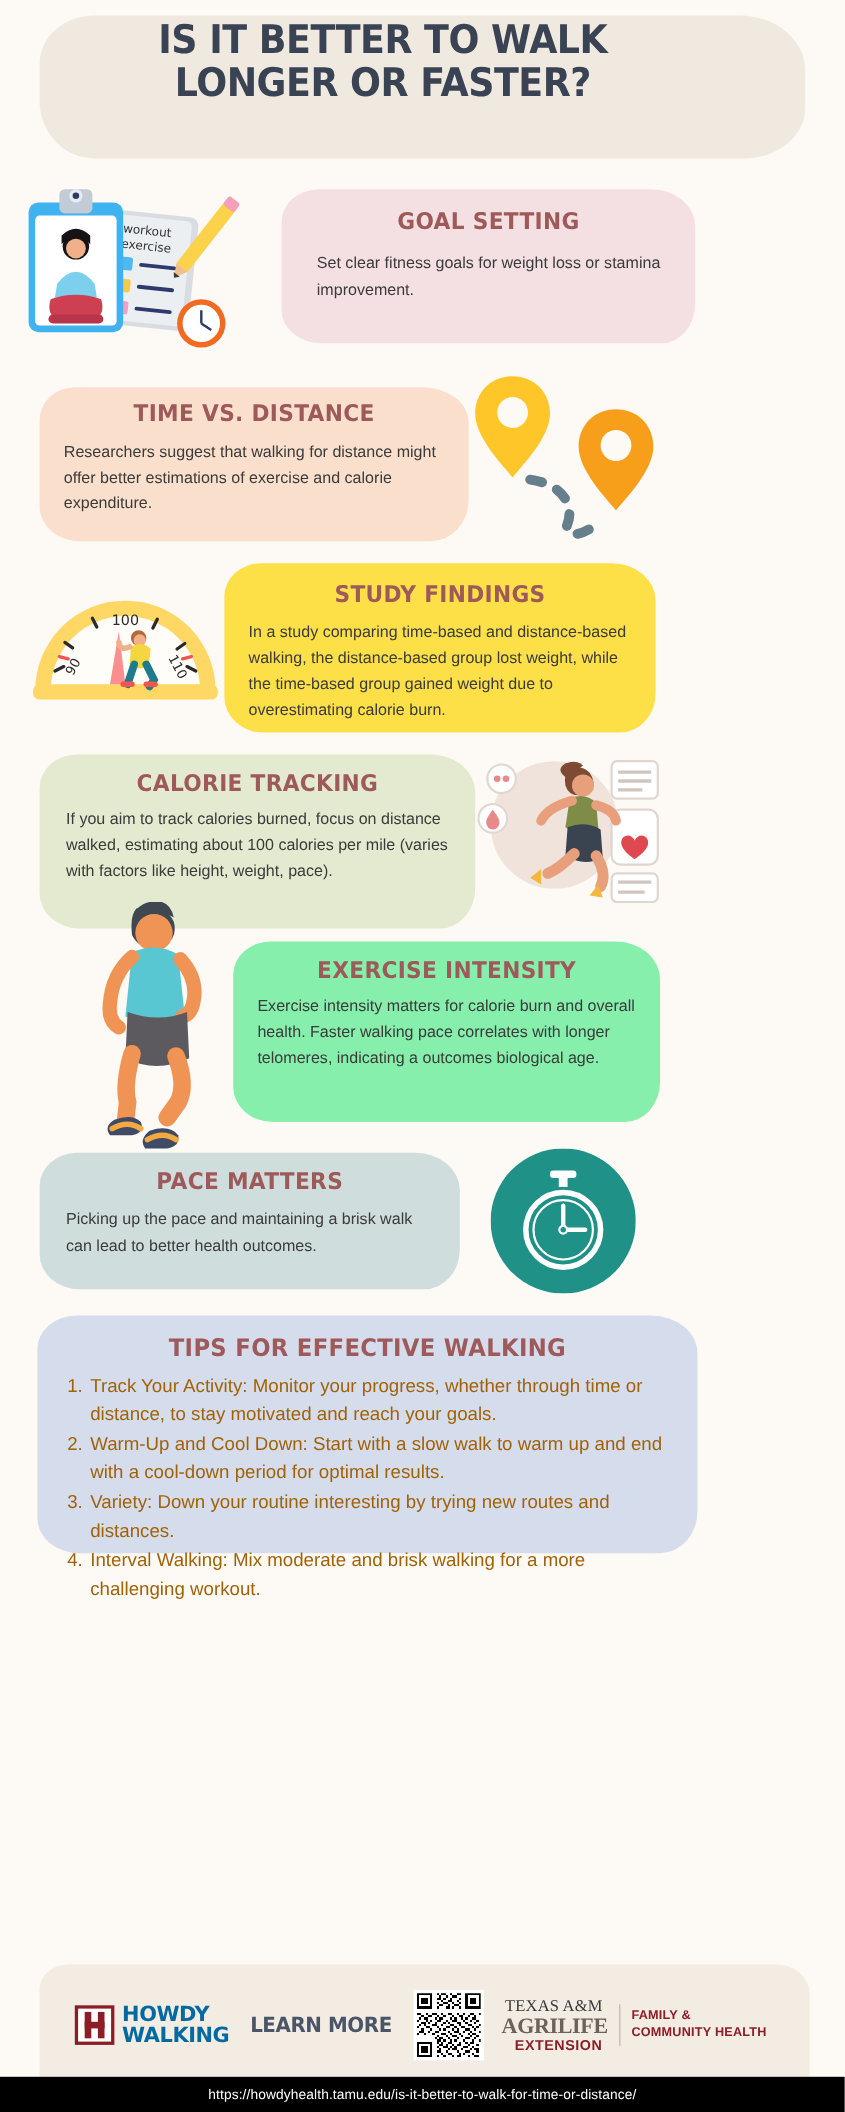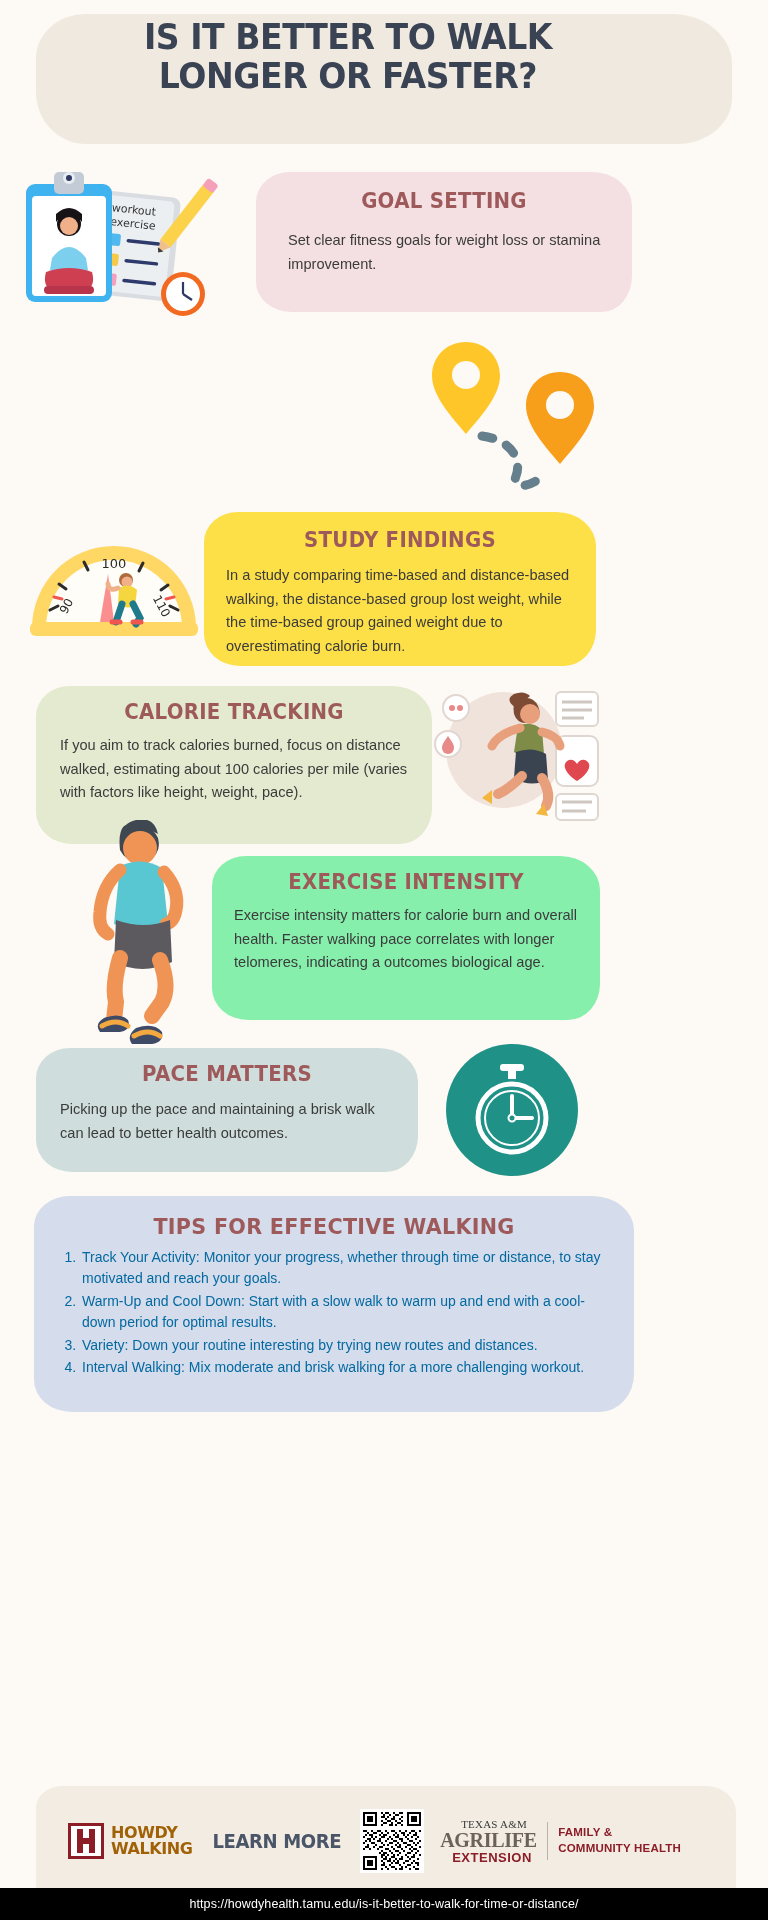"TIME VS. DISTANCE" div.card { html: none -> <div> <div>TIME VS. DISTANCE</div> <div>Researchers suggest that walking for distance might offer better estimations of exercise and calorie expenditure.</div> </div> }
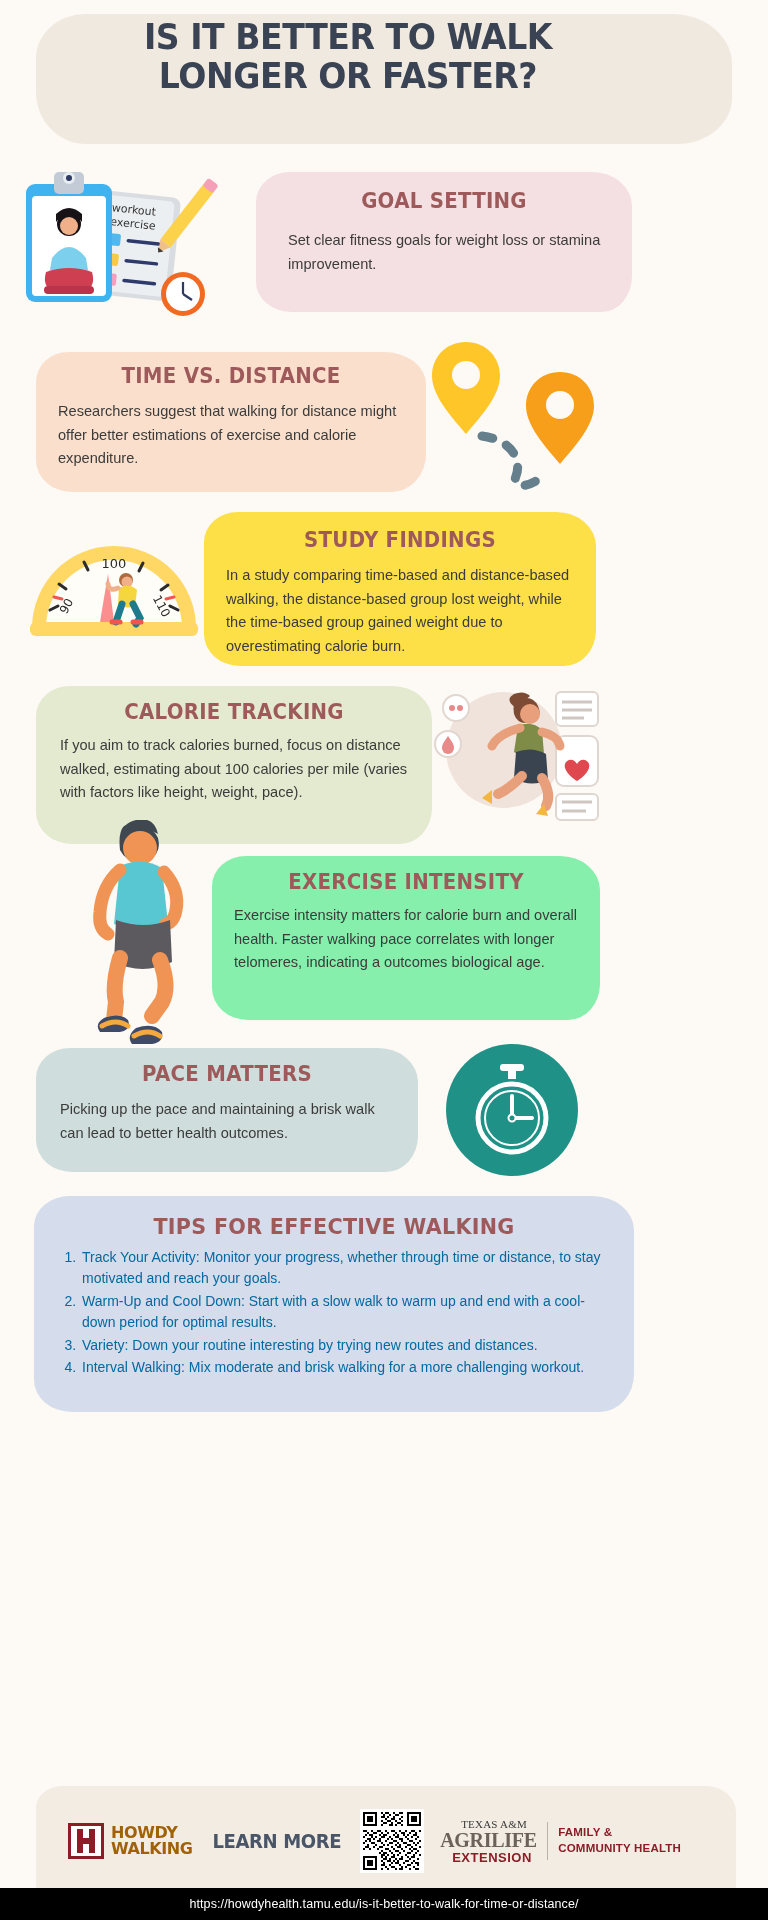"Track Your Activity: Monitor your" #tips-list { color: #0369a1 -> #a16207; font-size: 14px -> 17px }
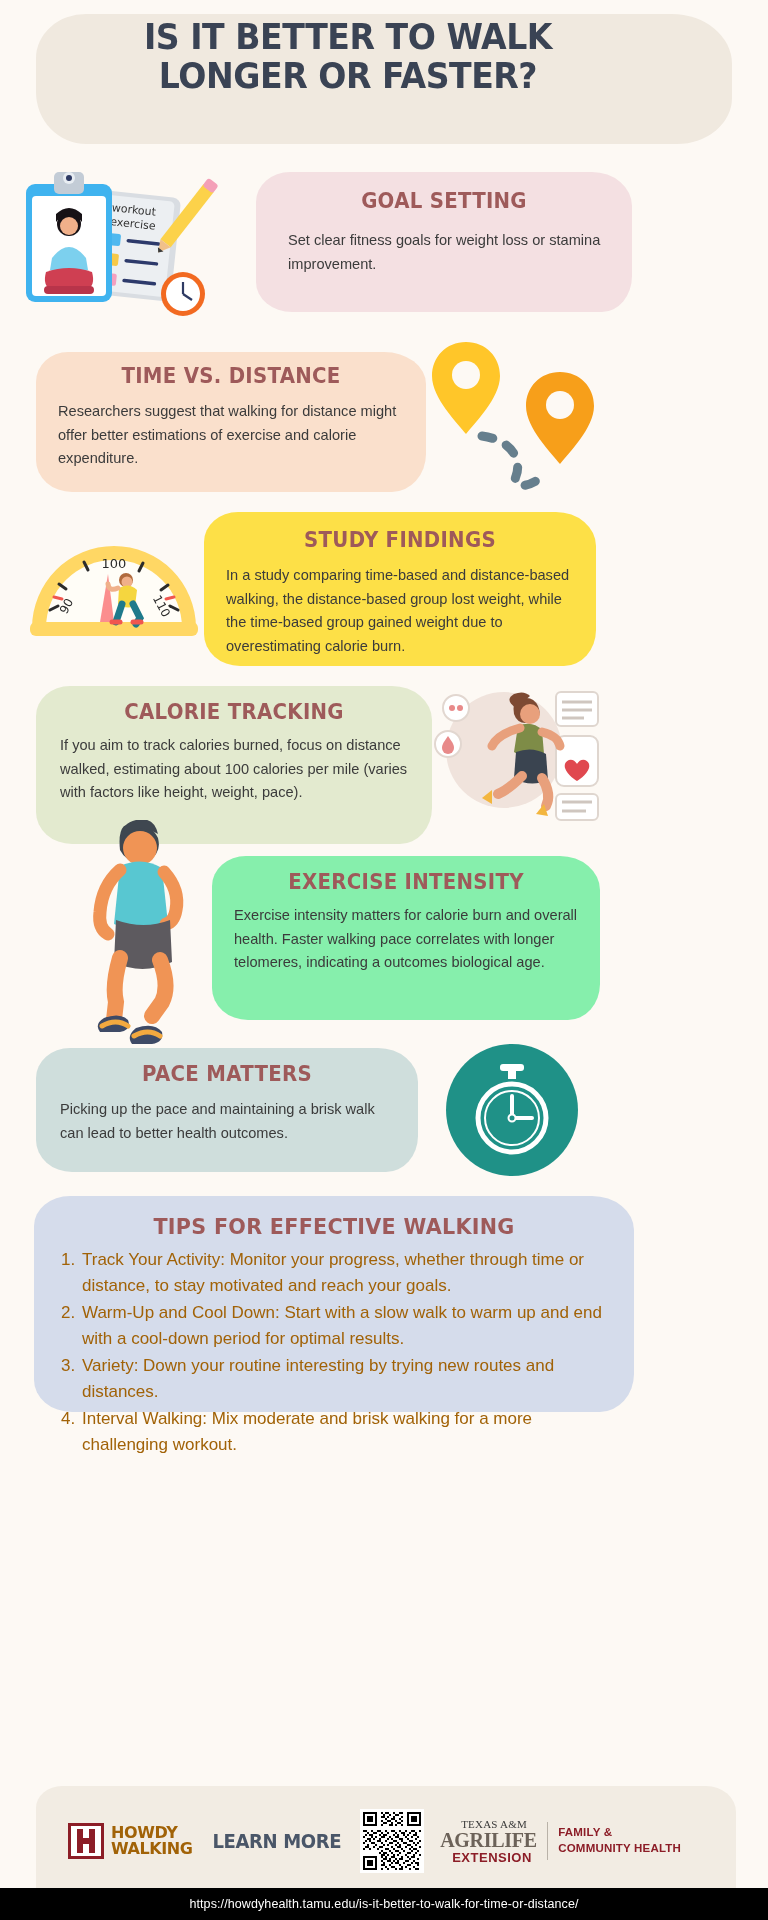"HOWDY" .hh-words { color: #a16207 -> #0369a1; font-size: 16px -> 19px }
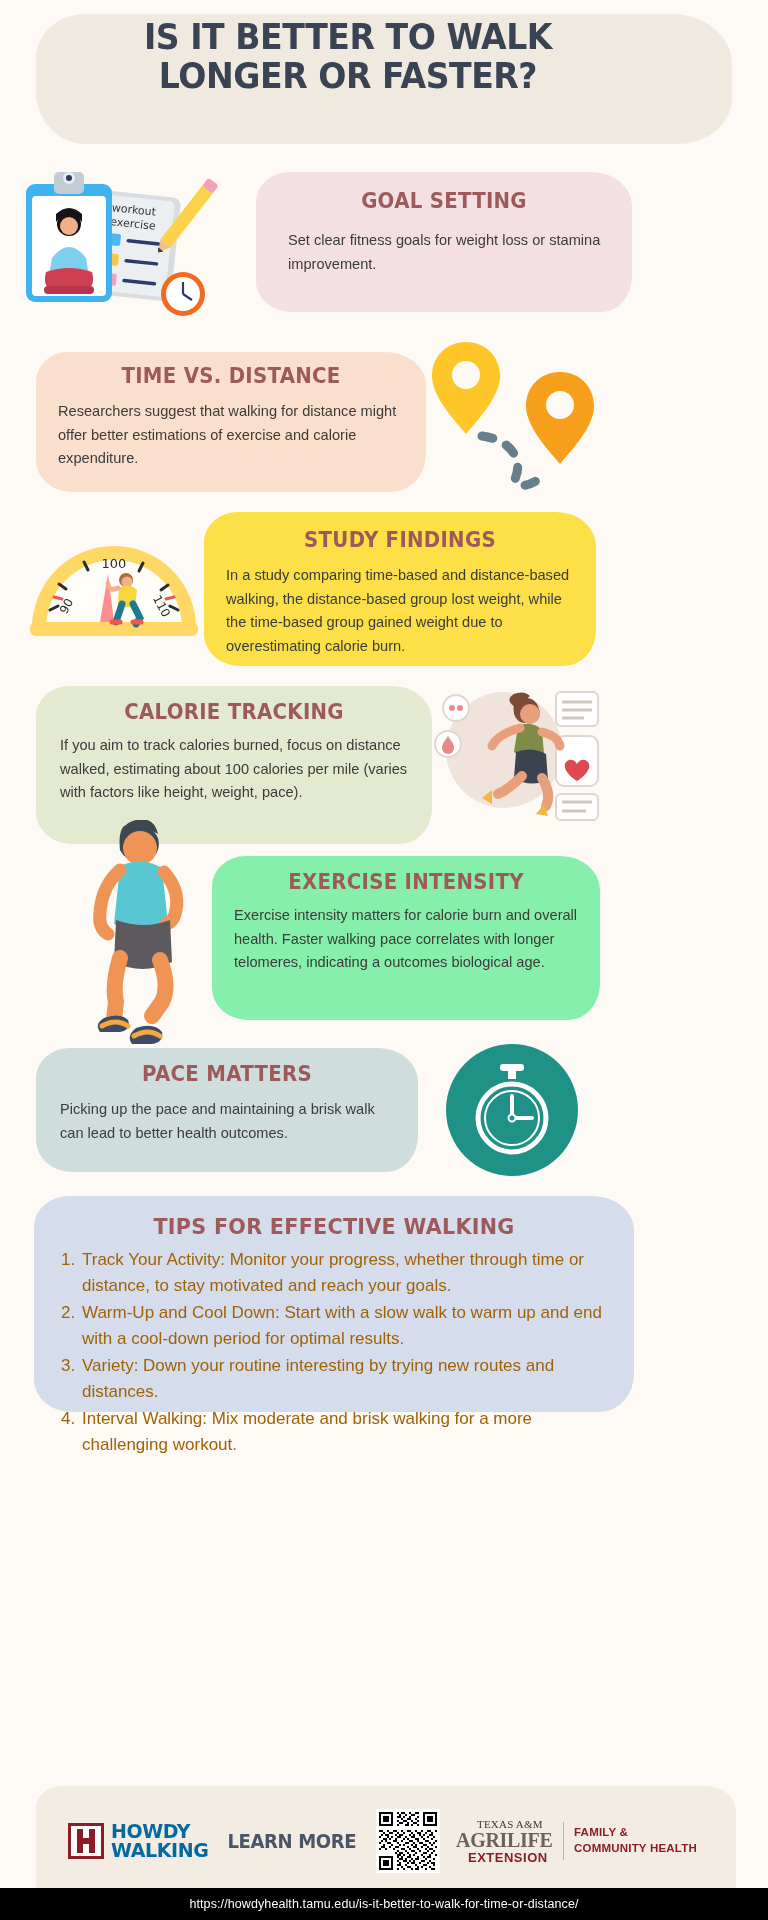"TEXAS A&M" .tamu-l1 { font-size: 11px -> 15px; margin-left: 21px -> 3px }
